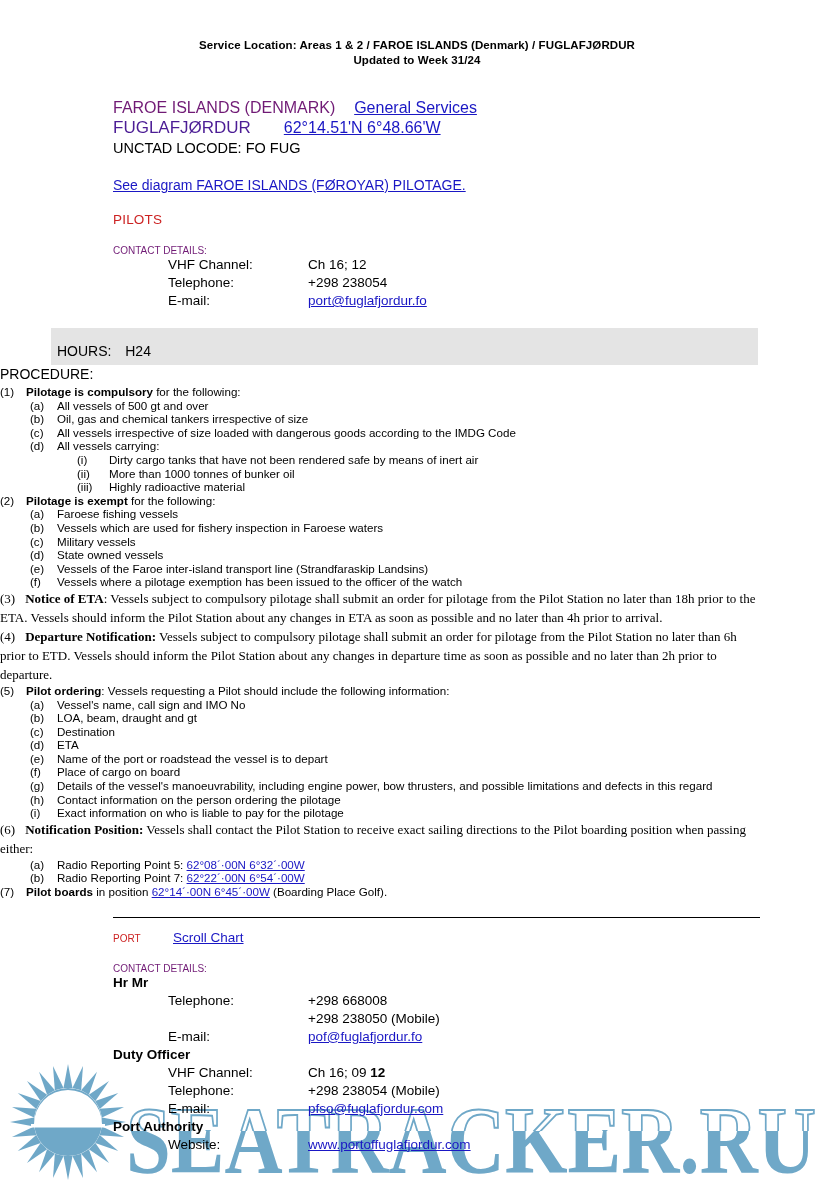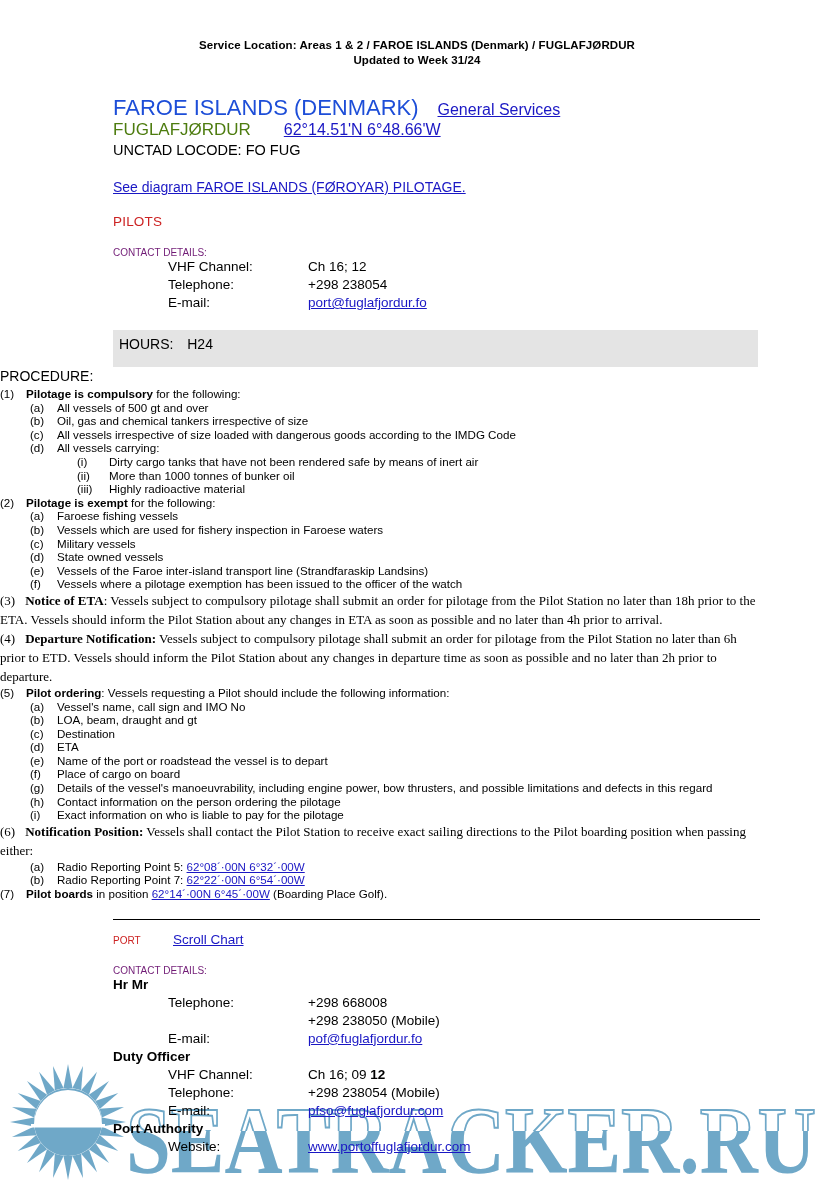"FAROE ISLANDS (DENMARK)" .t-black { color: #1d4ed8 -> #701a75; font-size: 22px -> 16px }
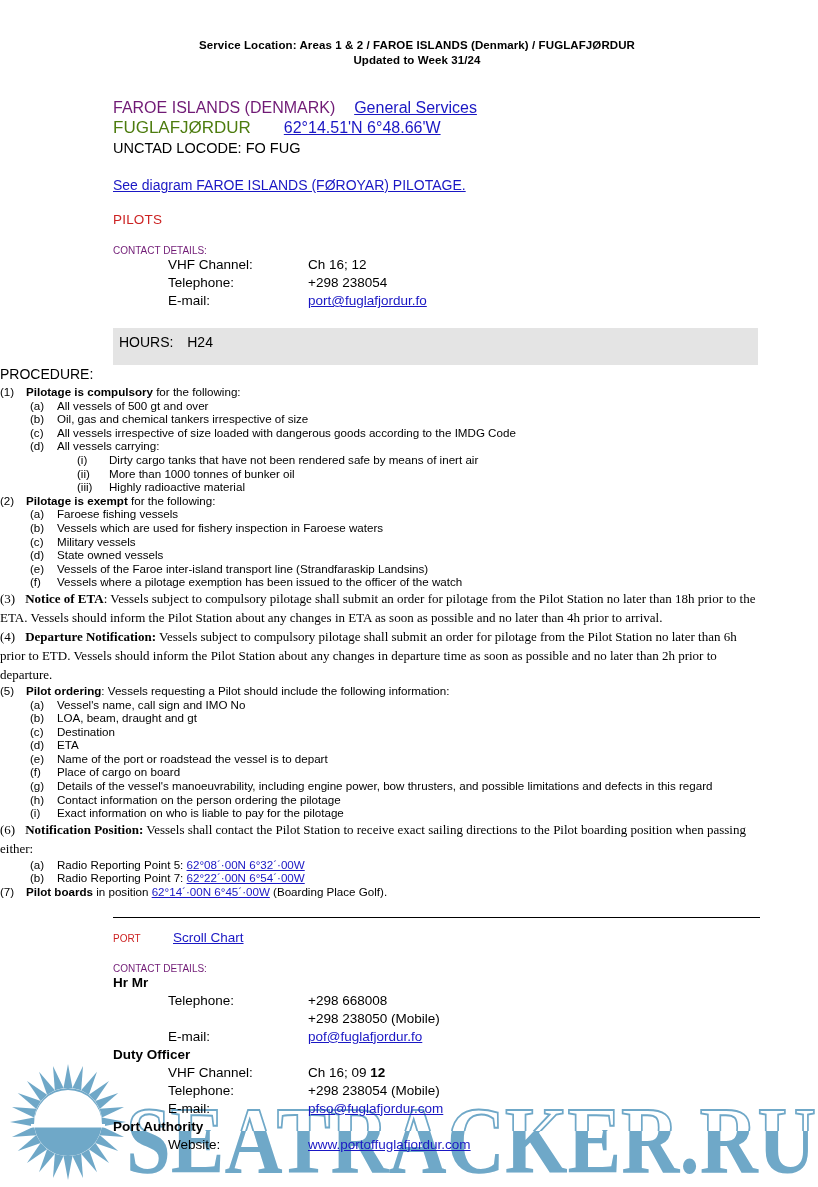"FUGLAFJØRDUR" .t-red { color: #4d7c0f -> #4c1d95 }
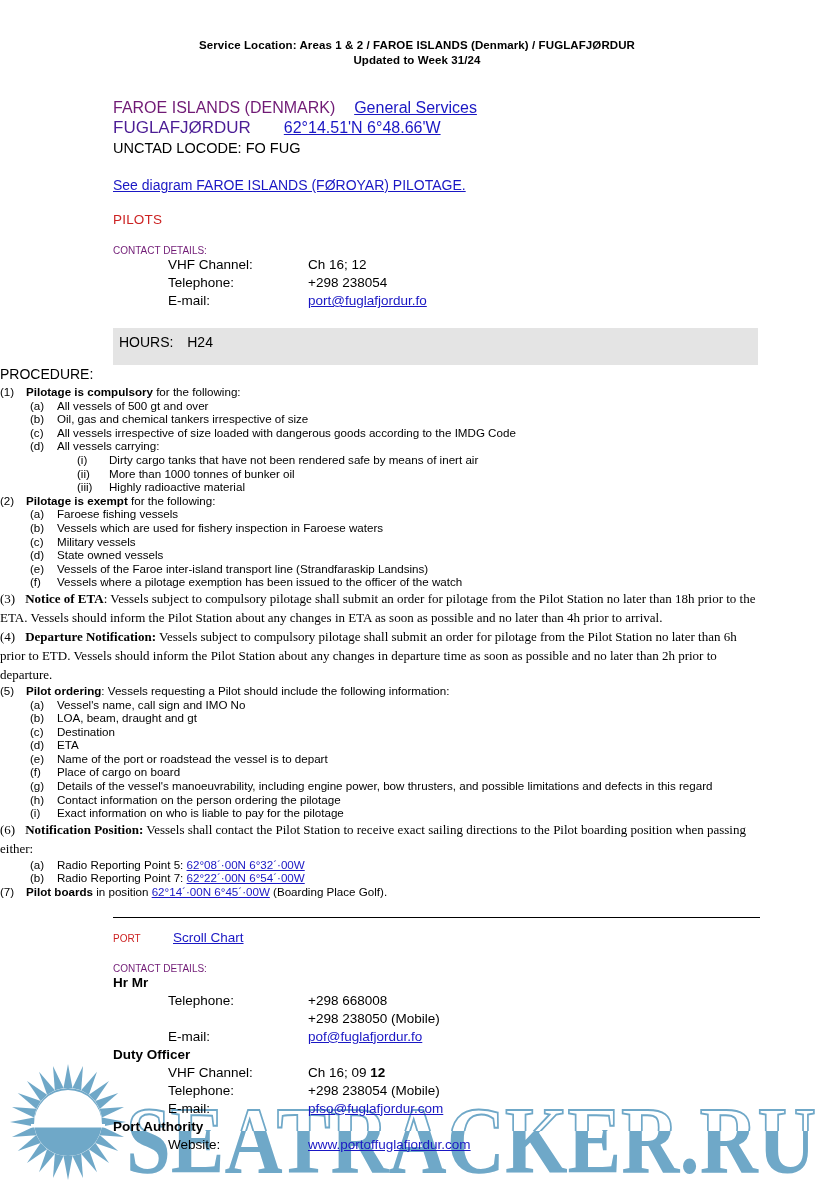"HOURS: H24" .hours-band { margin-left: 113px -> 51px; padding-top: 6px -> 15px }
